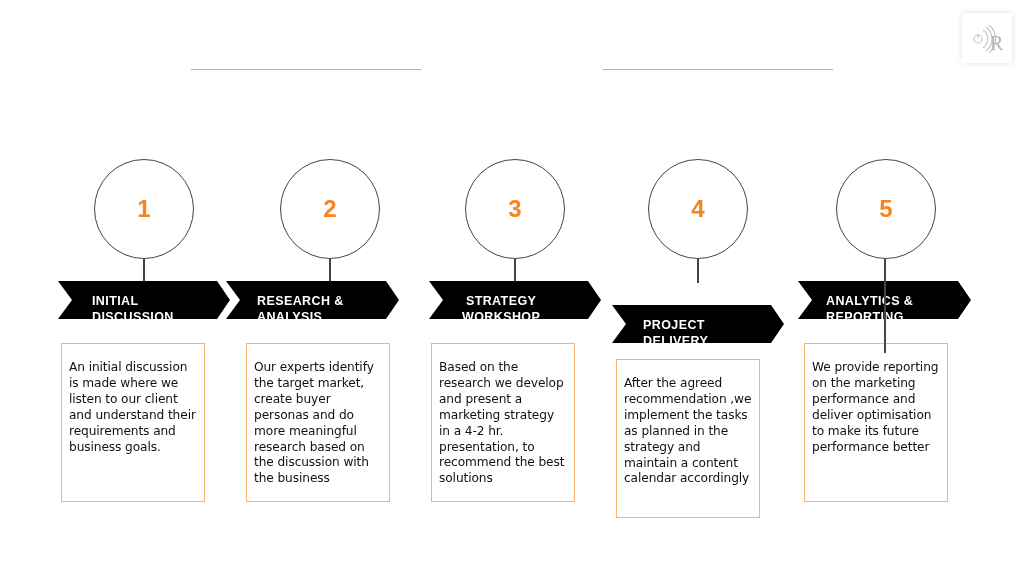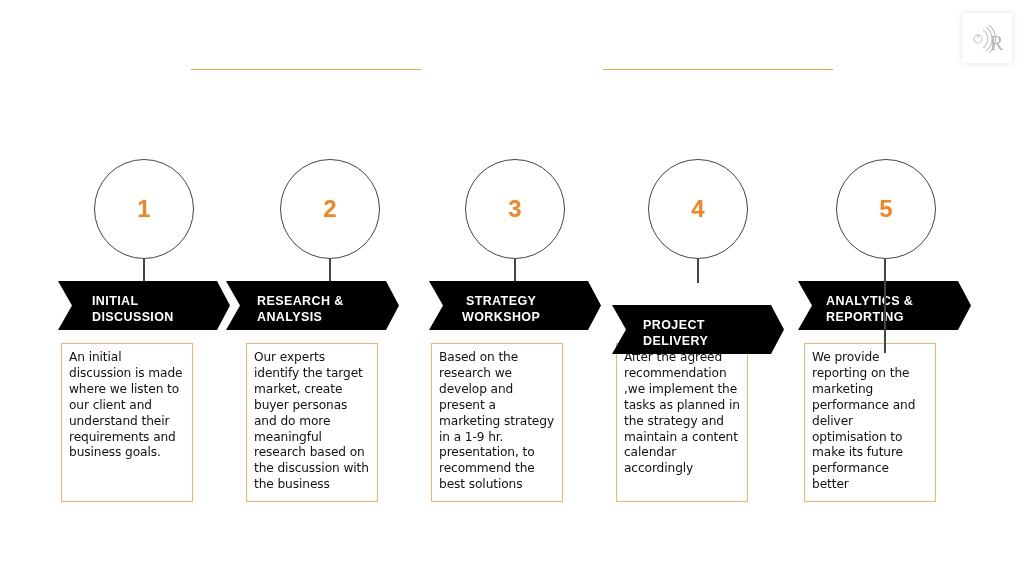"INITIAL" .chevron { height: 49px -> 38px }
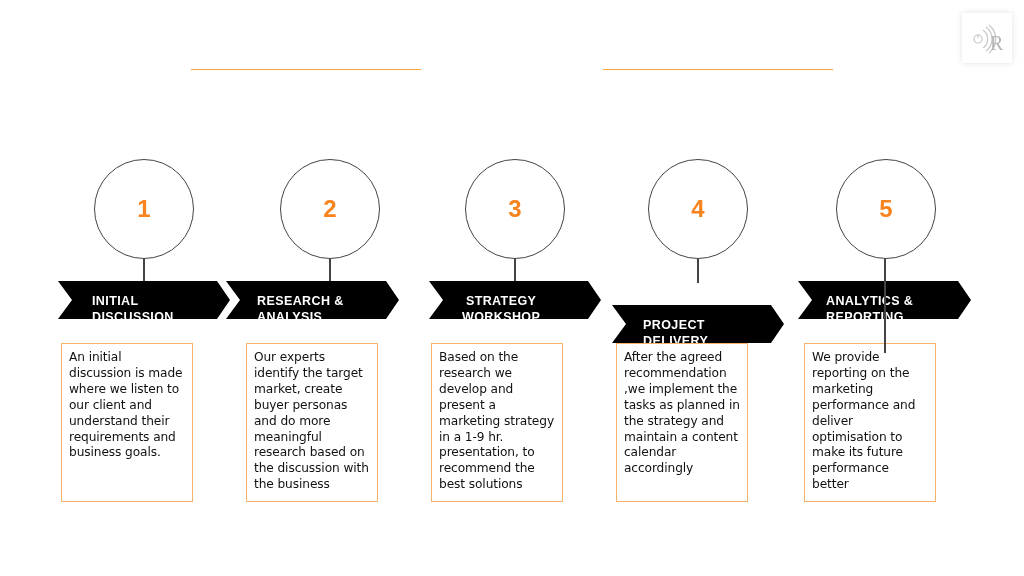"An initial discussion is made" .desc-box { padding: 6px 7px -> 16px 7px; width: 132px -> 144px }
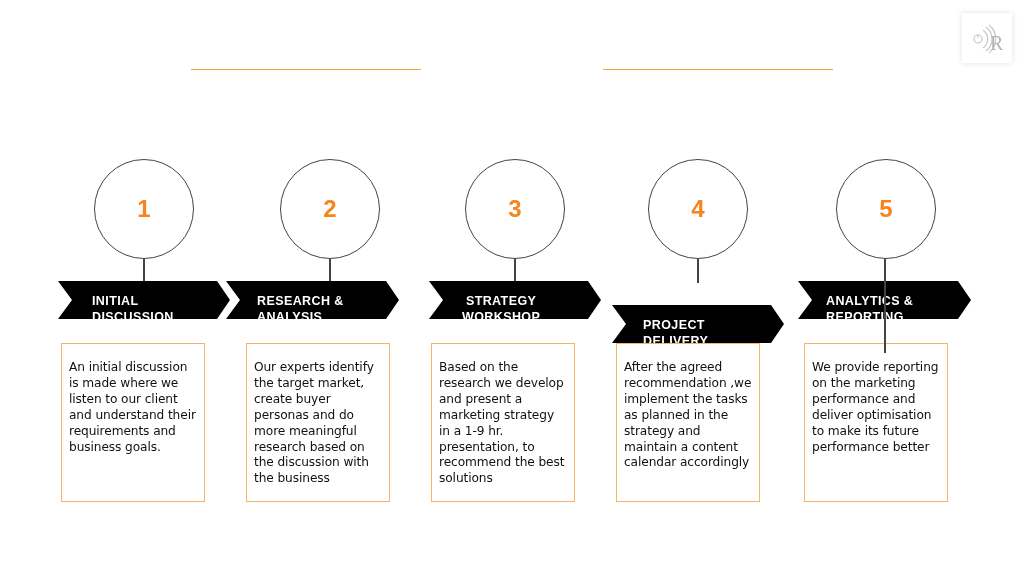"Based on the research we" div.desc-text { text: 1-9 -> 4-2 }
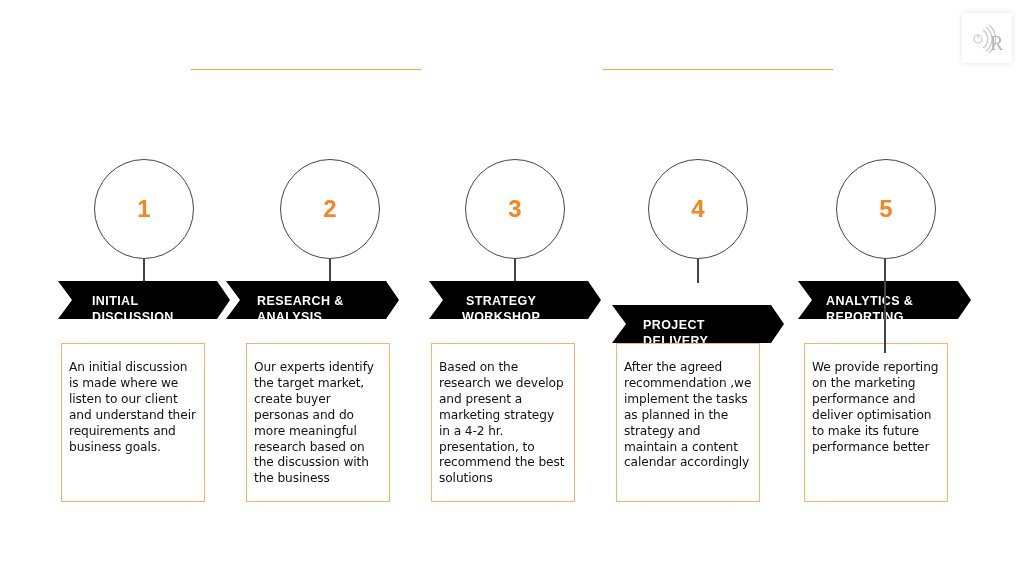"After the agreed recommendation ,we" div.desc-box { margin-top: none -> 16px }
